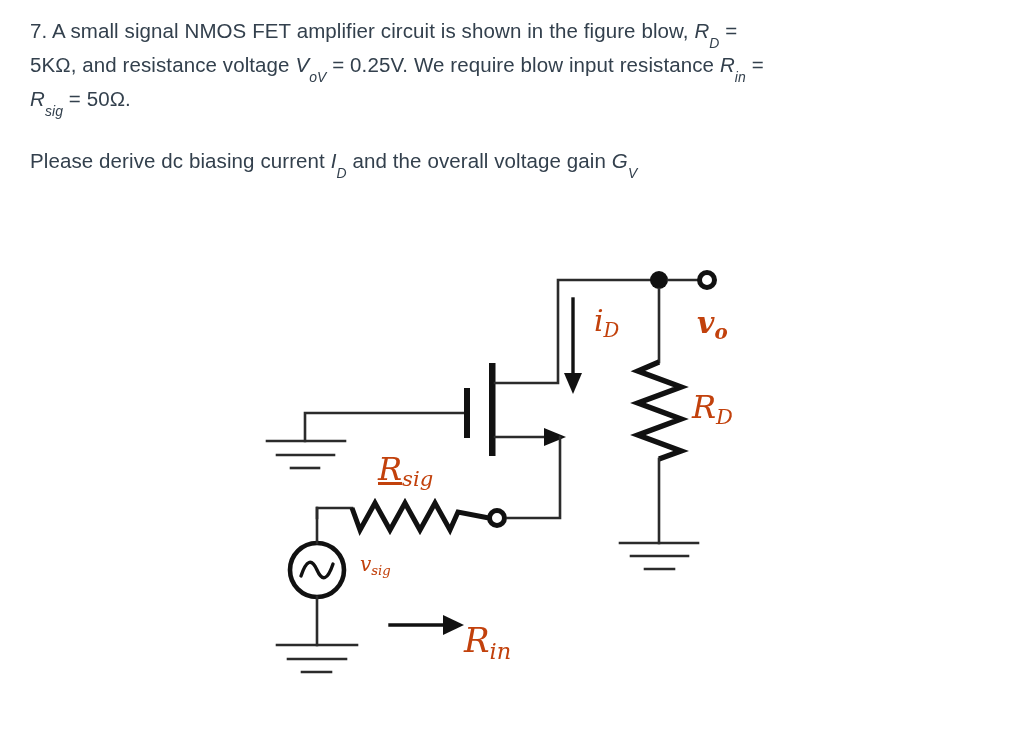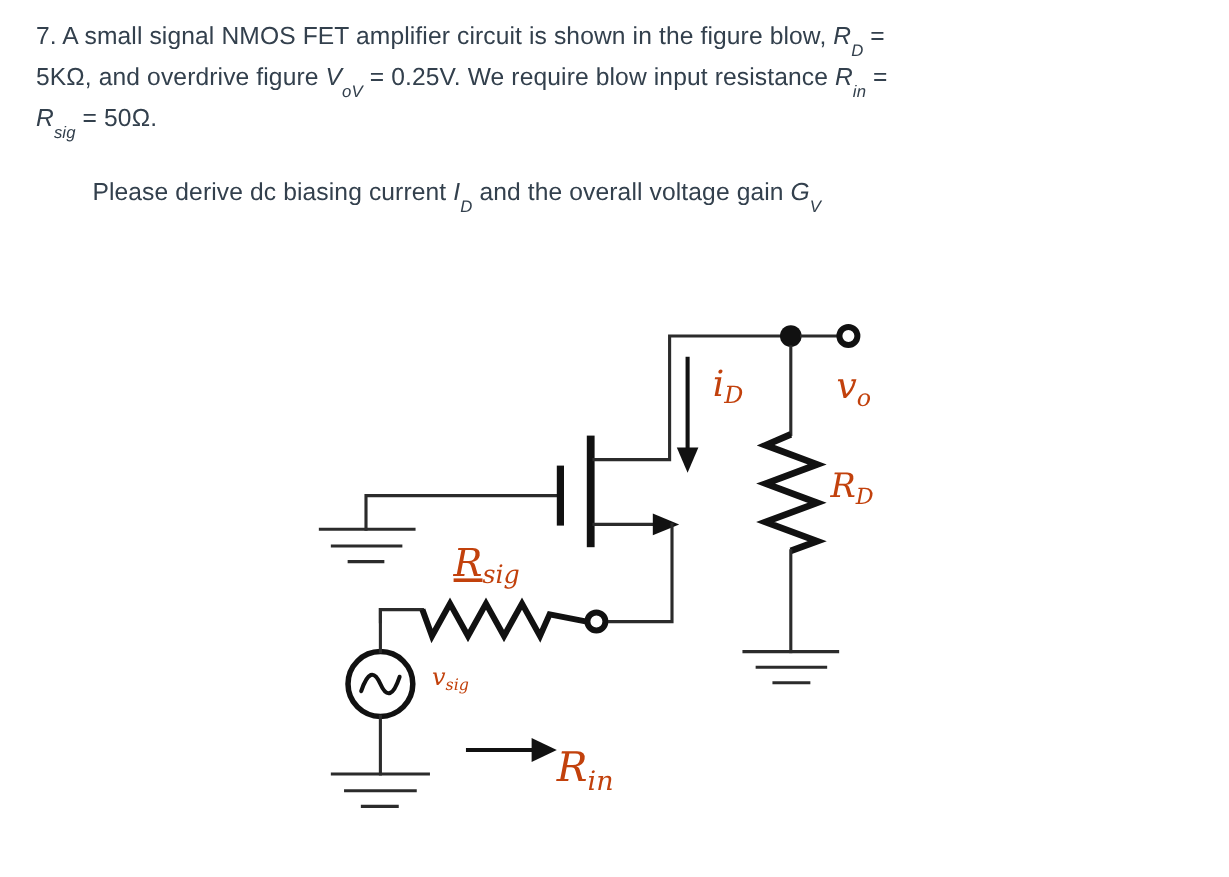"5KΩ, and overdrive figure" span { text: overdrive figure -> resistance voltage }
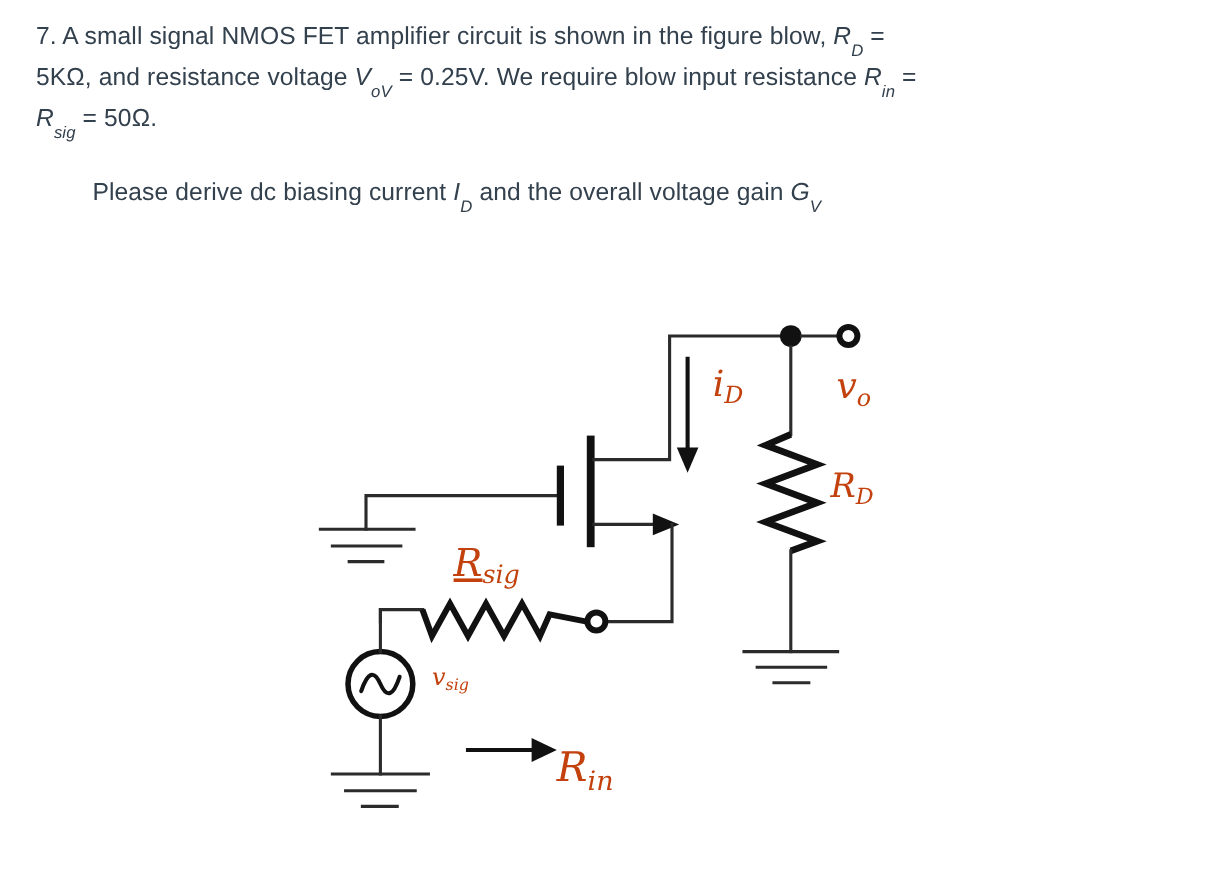"Please derive dc biasing current" .prose p.second { margin-left: 47px -> none }
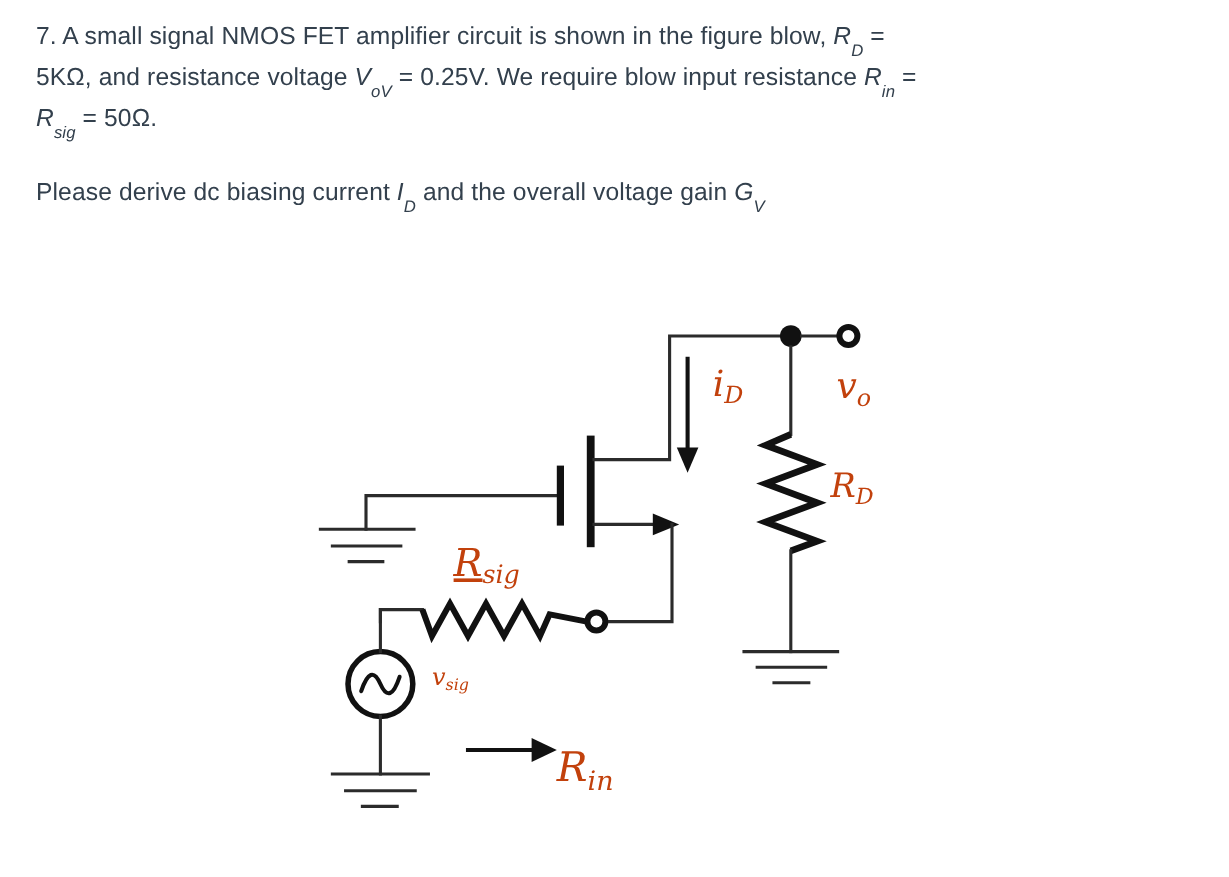"vo" div.mlabel { font-weight: none -> bold }
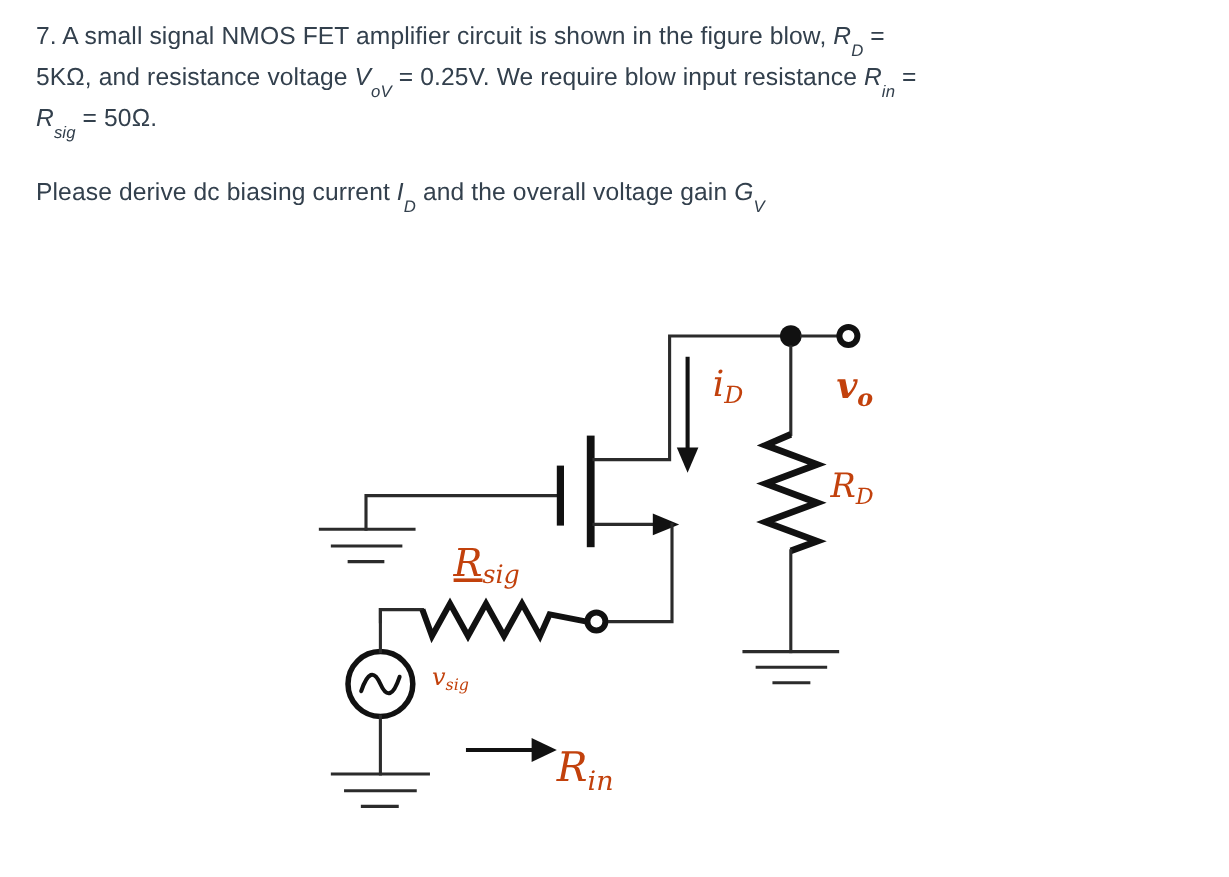"RD" div.mlabel { font-size: 28px -> 32px }
